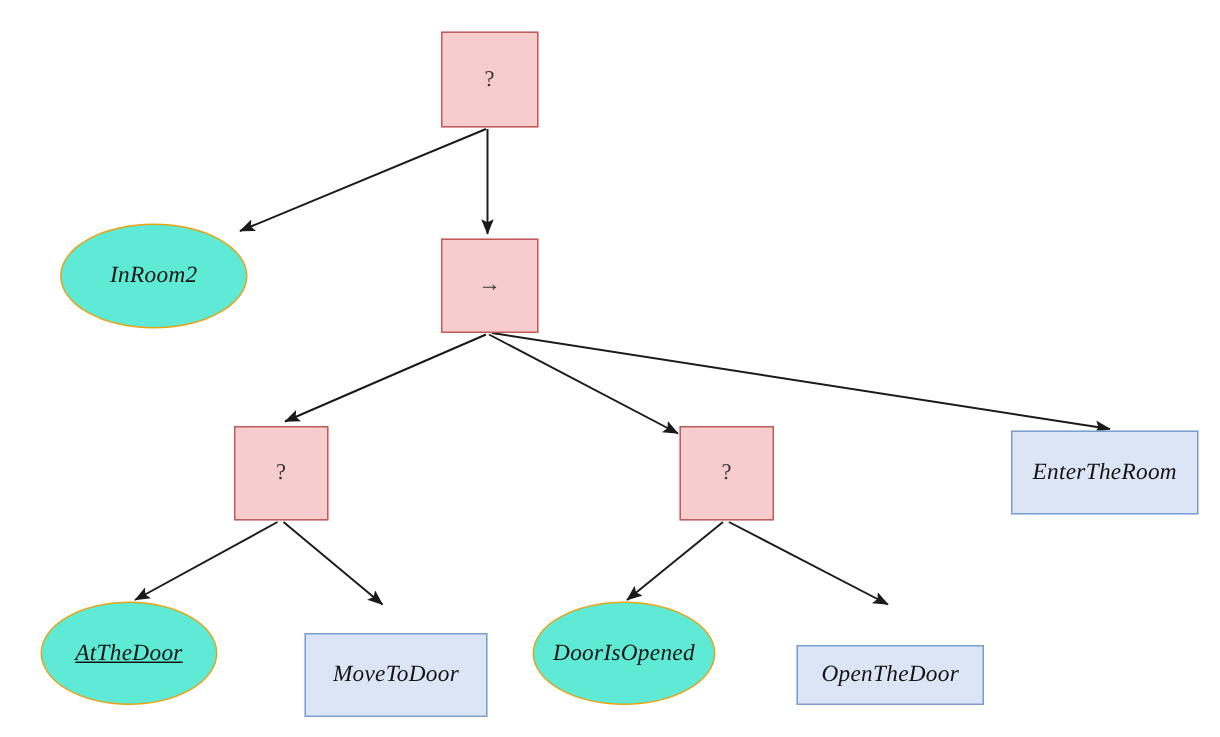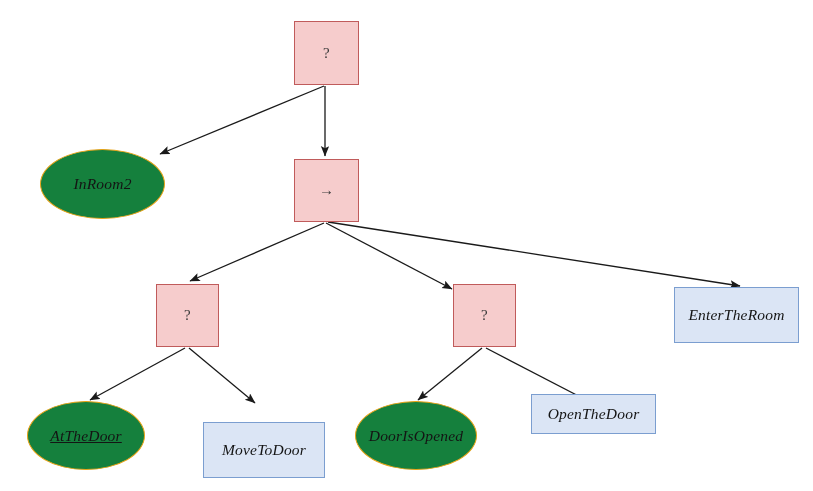"InRoom2" .node.cond { background: #15803d -> #5eead4 }
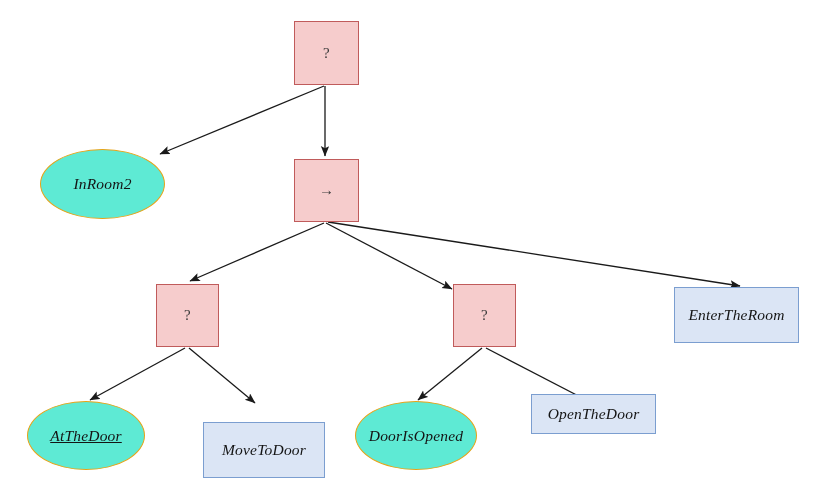"OpenTheDoor" div.node { top: 394px -> 430px }
